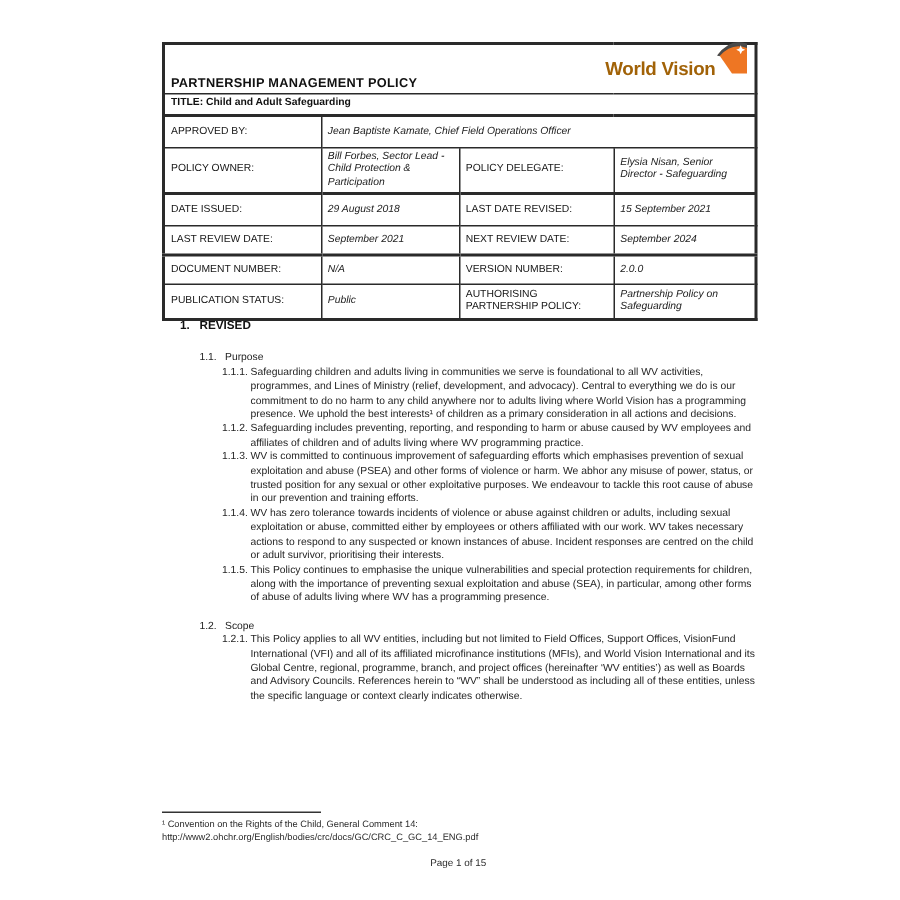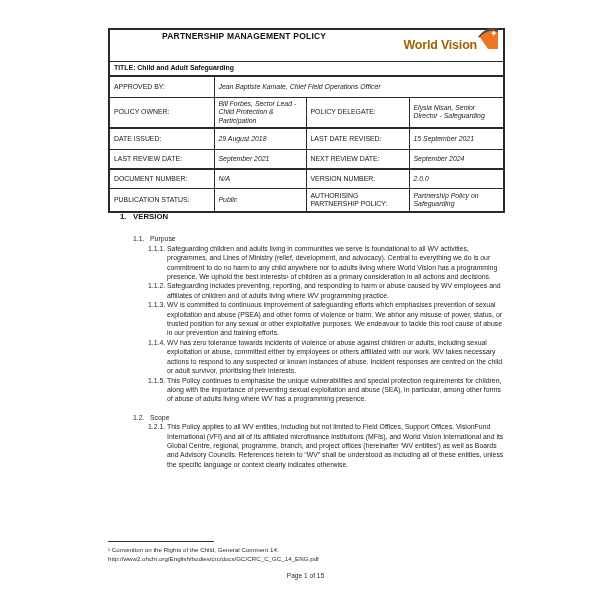"PARTNERSHIP MANAGEMENT POLICY" .hdr-flex { align-items: flex-start -> flex-end; margin-left: 48px -> none }
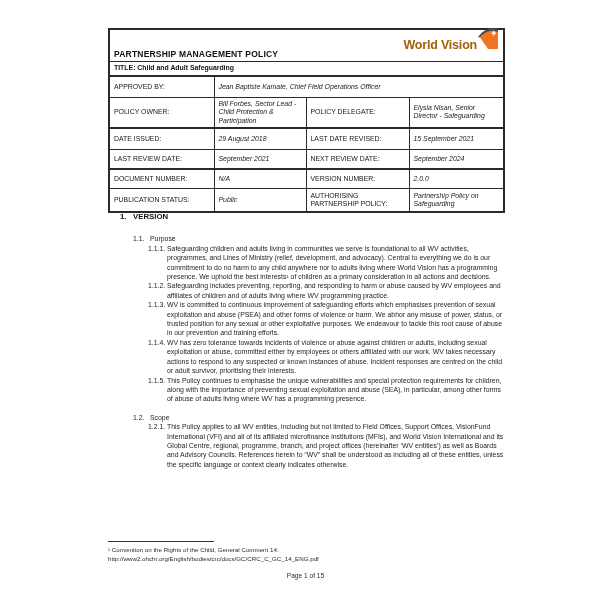"VERSION" span { text: VERSION -> REVISED }
